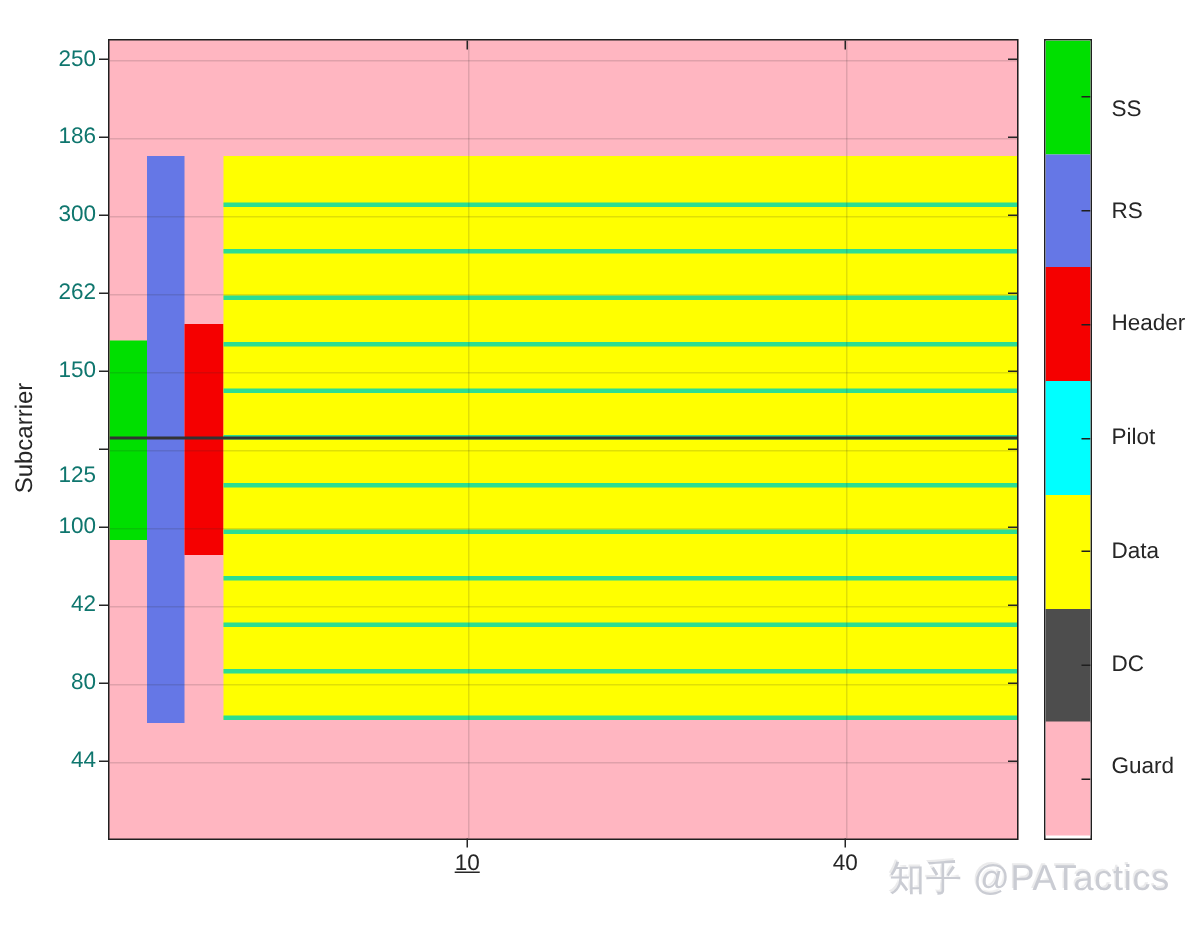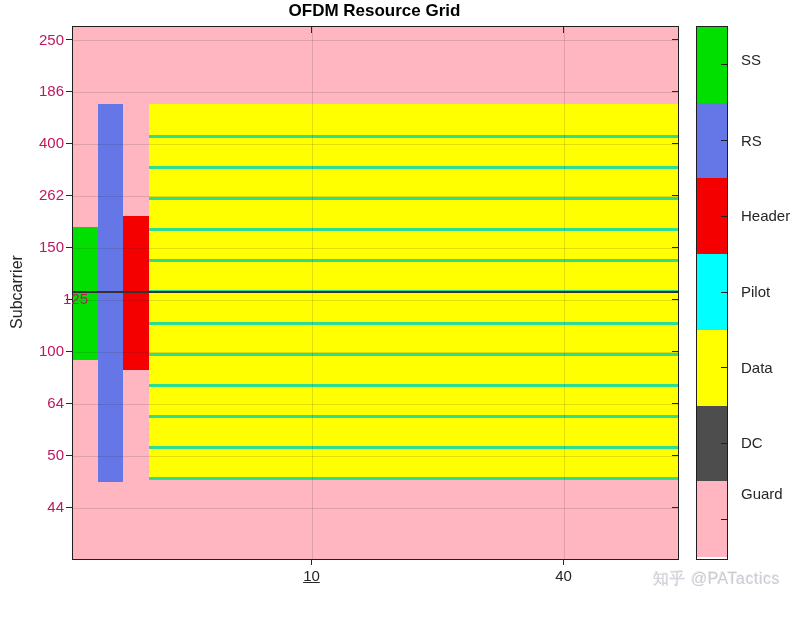"OFDM Resource Grid" div { html: <div>OFDM Resource Grid</div> -> none }
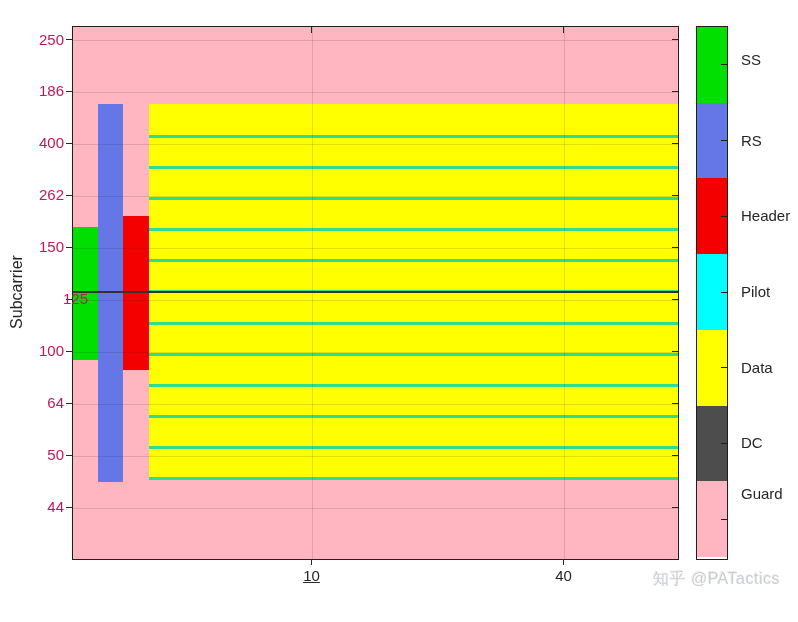"250" .ytick-label { color: #be185d -> #0f766e }
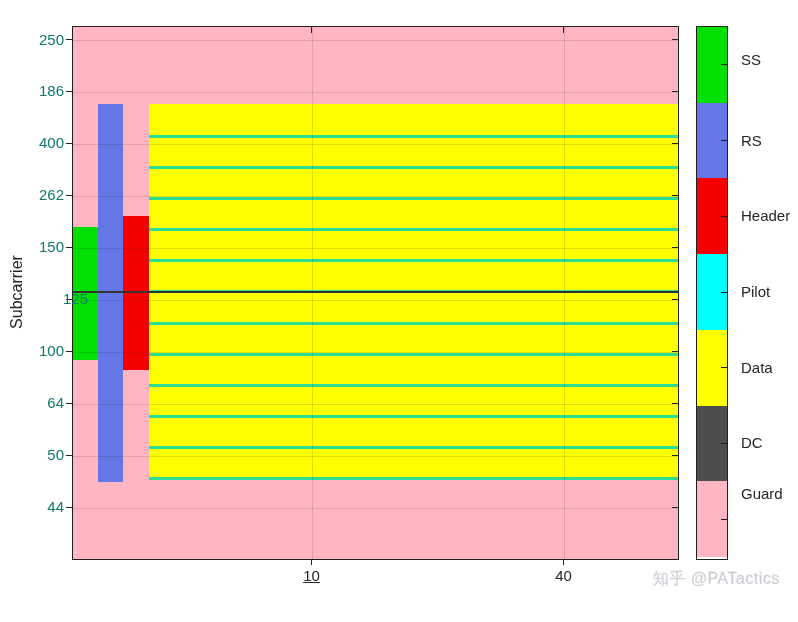"SS" div.cbar-label { top: 51px -> 64px }
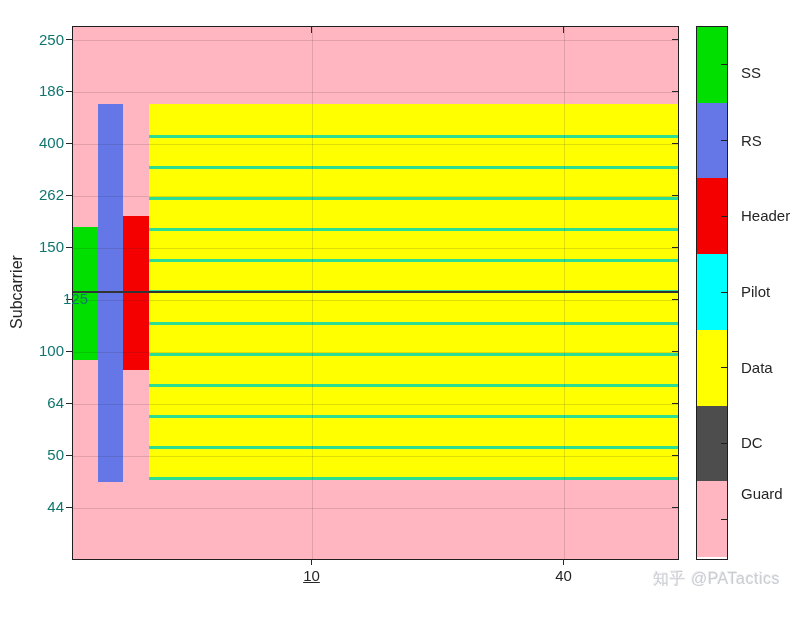"400" div.ytick-label { text: 400 -> 300 }
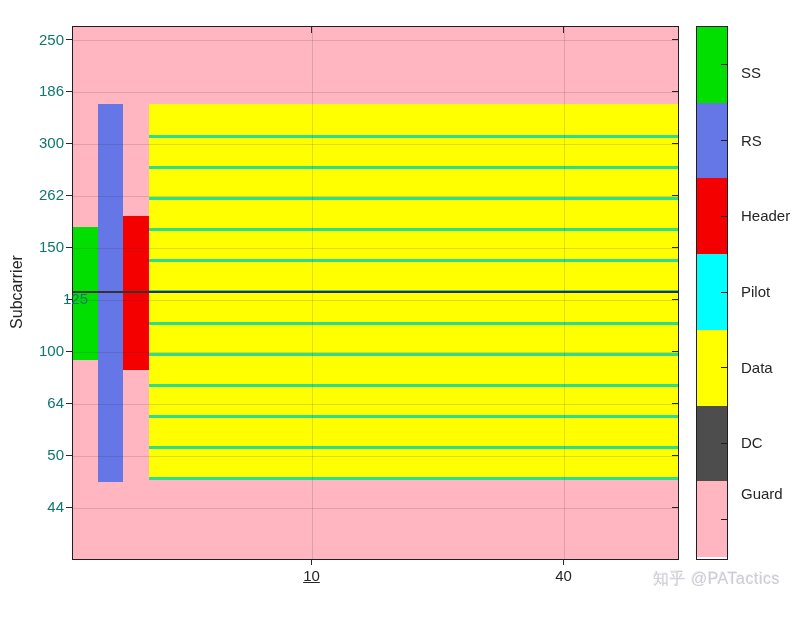"125" div.ytick-label { margin-left: 24px -> none; top: 290px -> 308px }
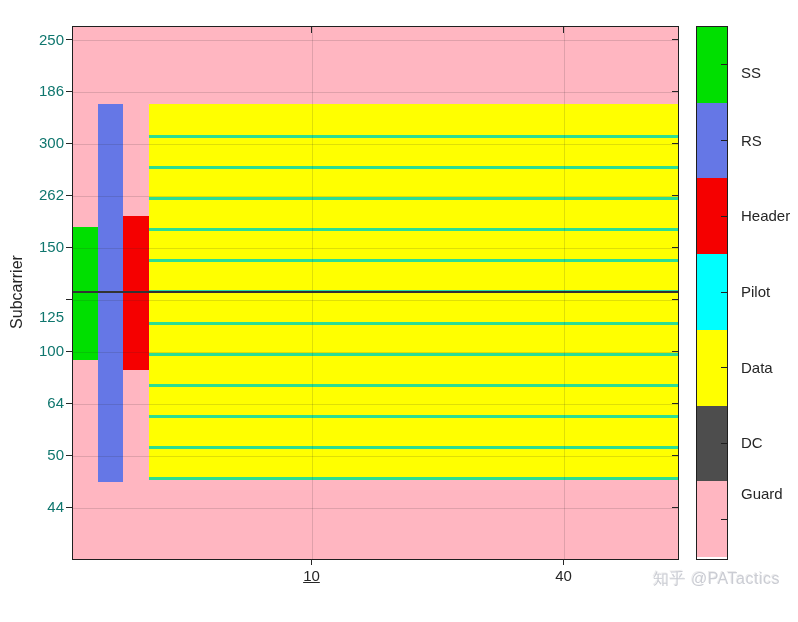"64" div.ytick-label { text: 64 -> 42 }
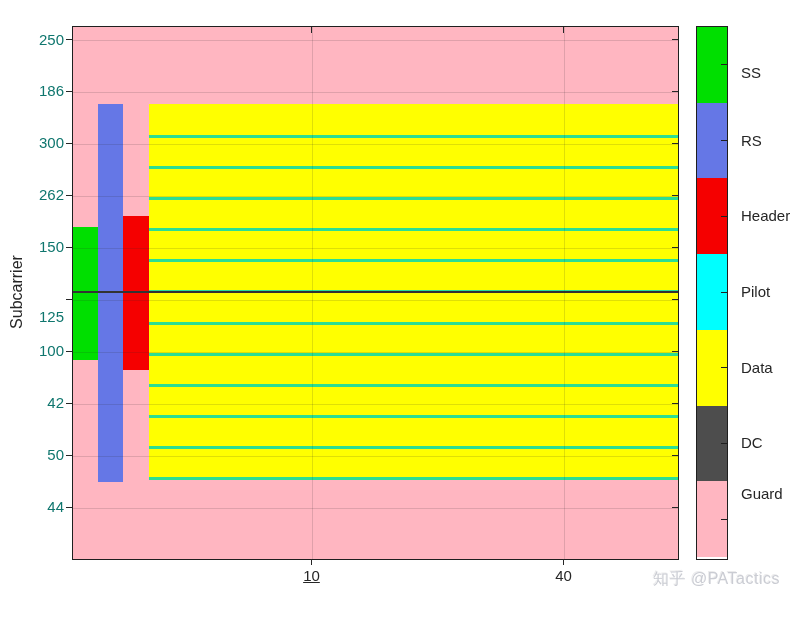"50" div.ytick-label { text: 50 -> 80 }
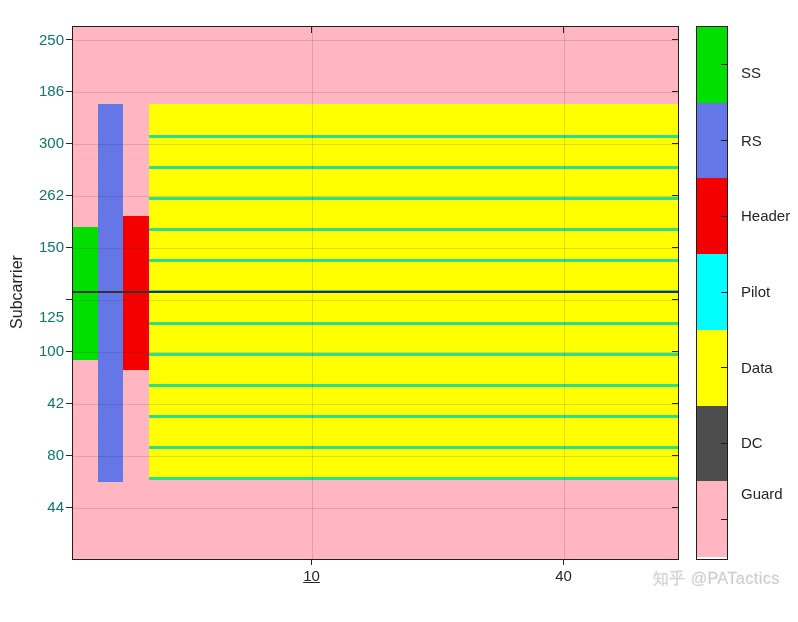"Guard" div.cbar-label { top: 485px -> 502px }
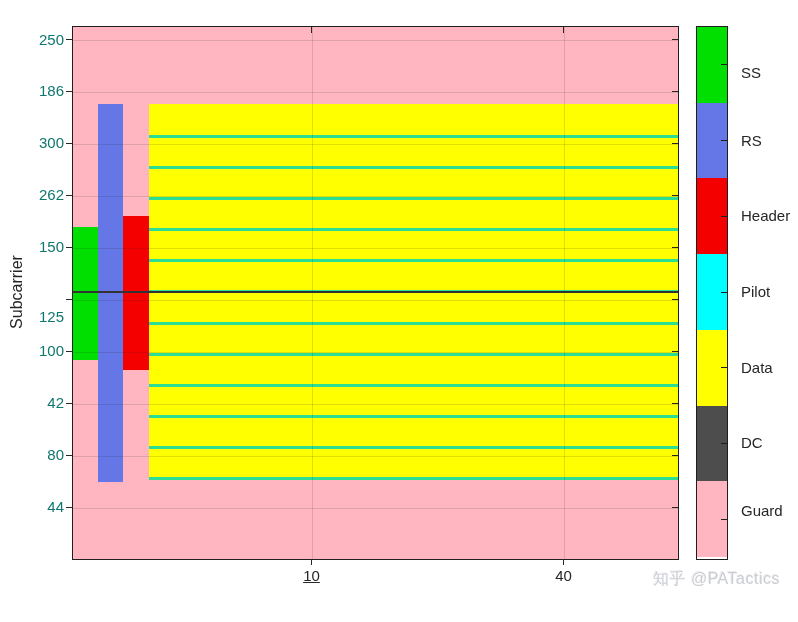"知乎 @PATactics" #watermark { font-size: 16px -> 24px }
